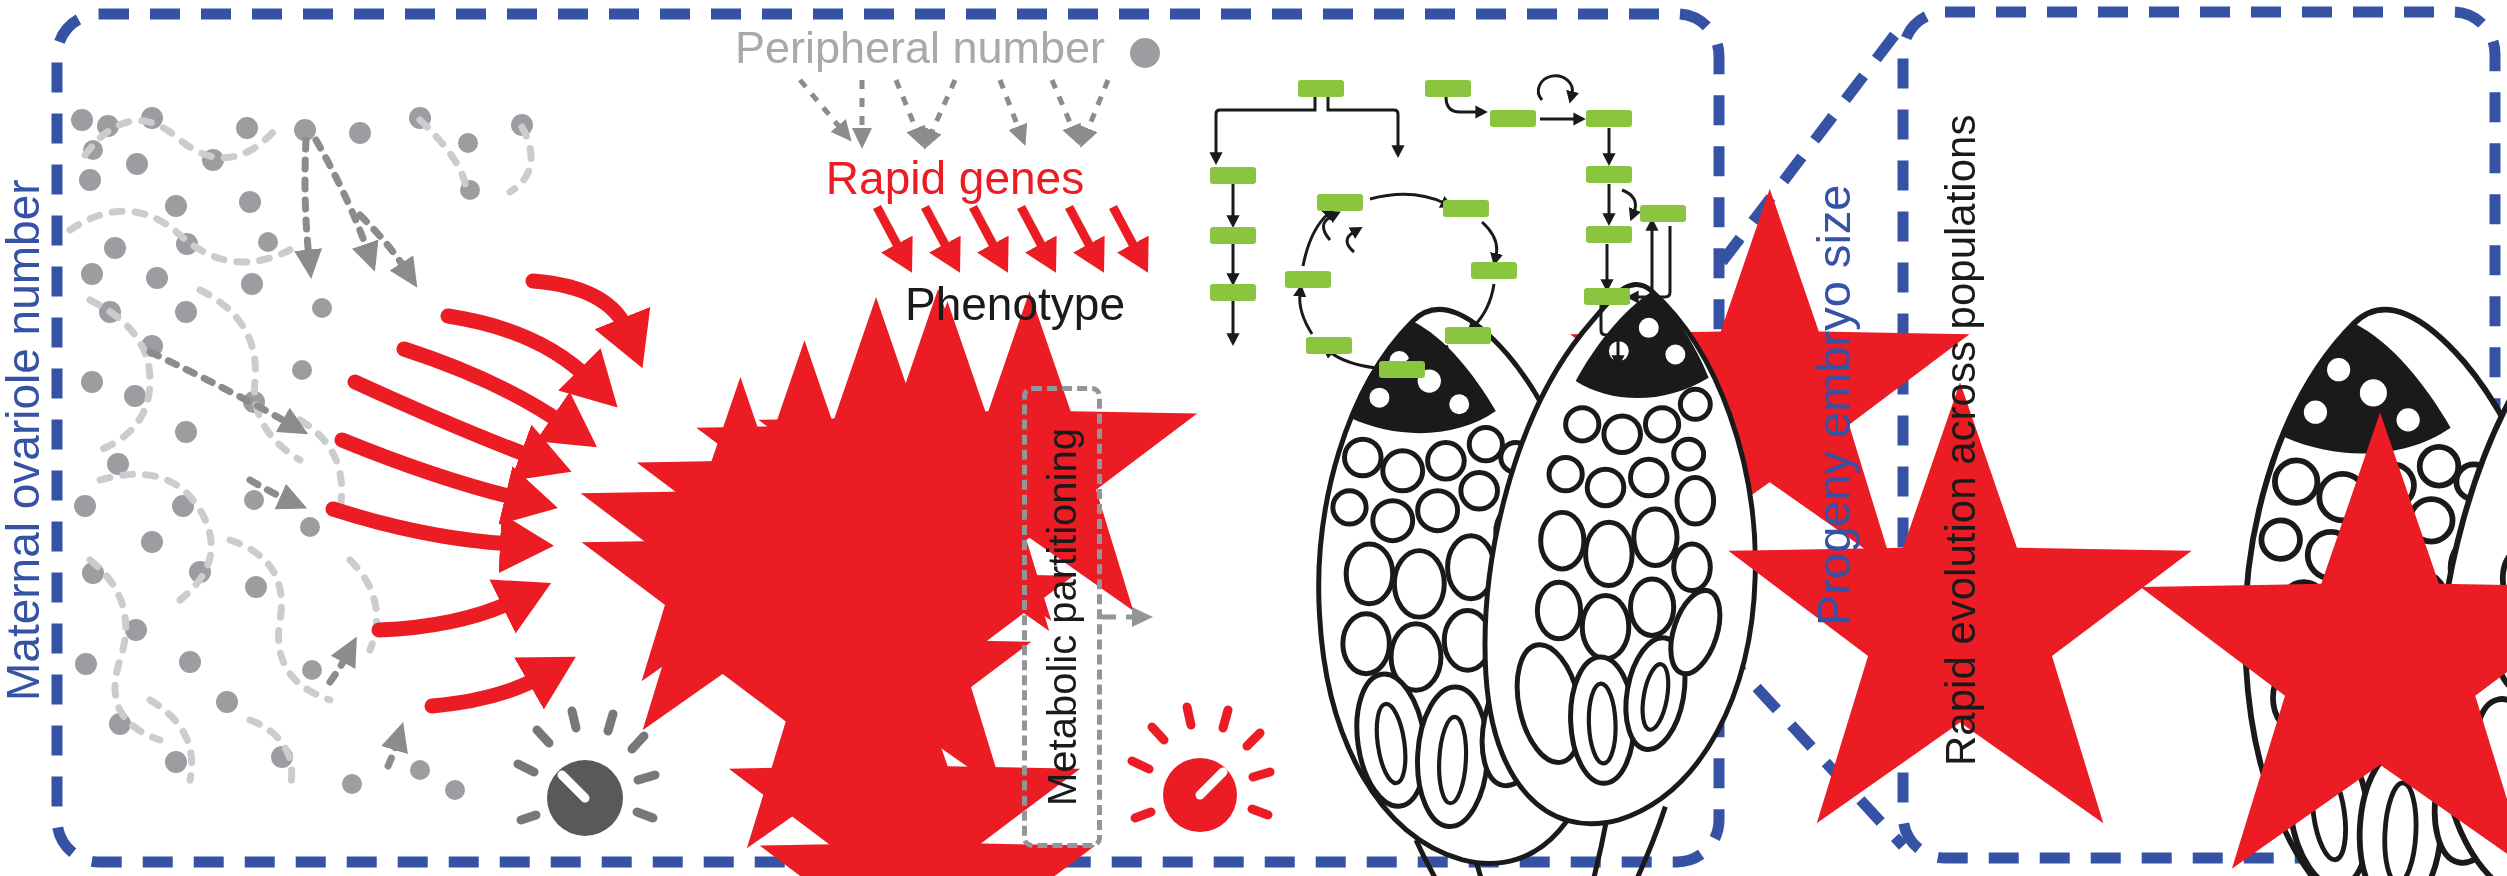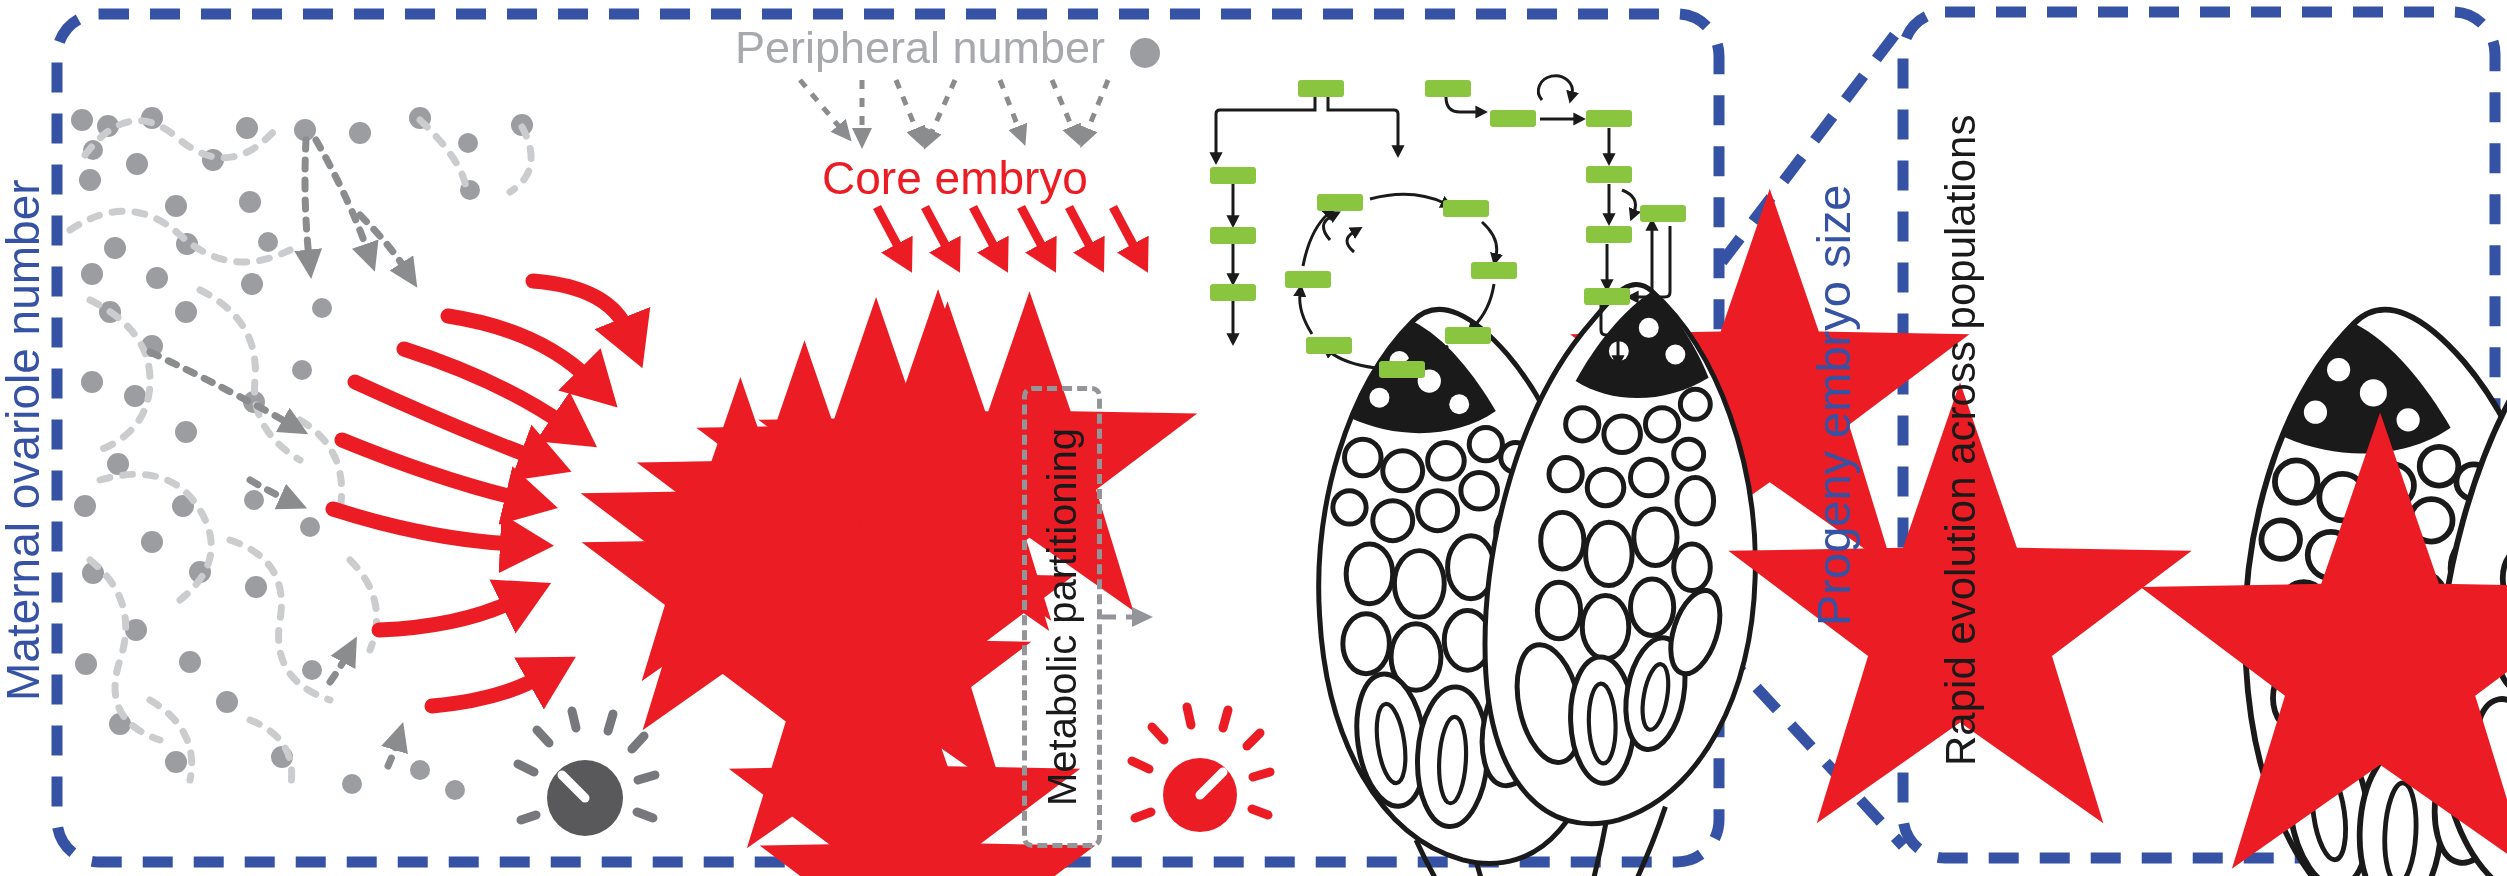"Core embryo" div.label { text: Core embryo -> Rapid genes }
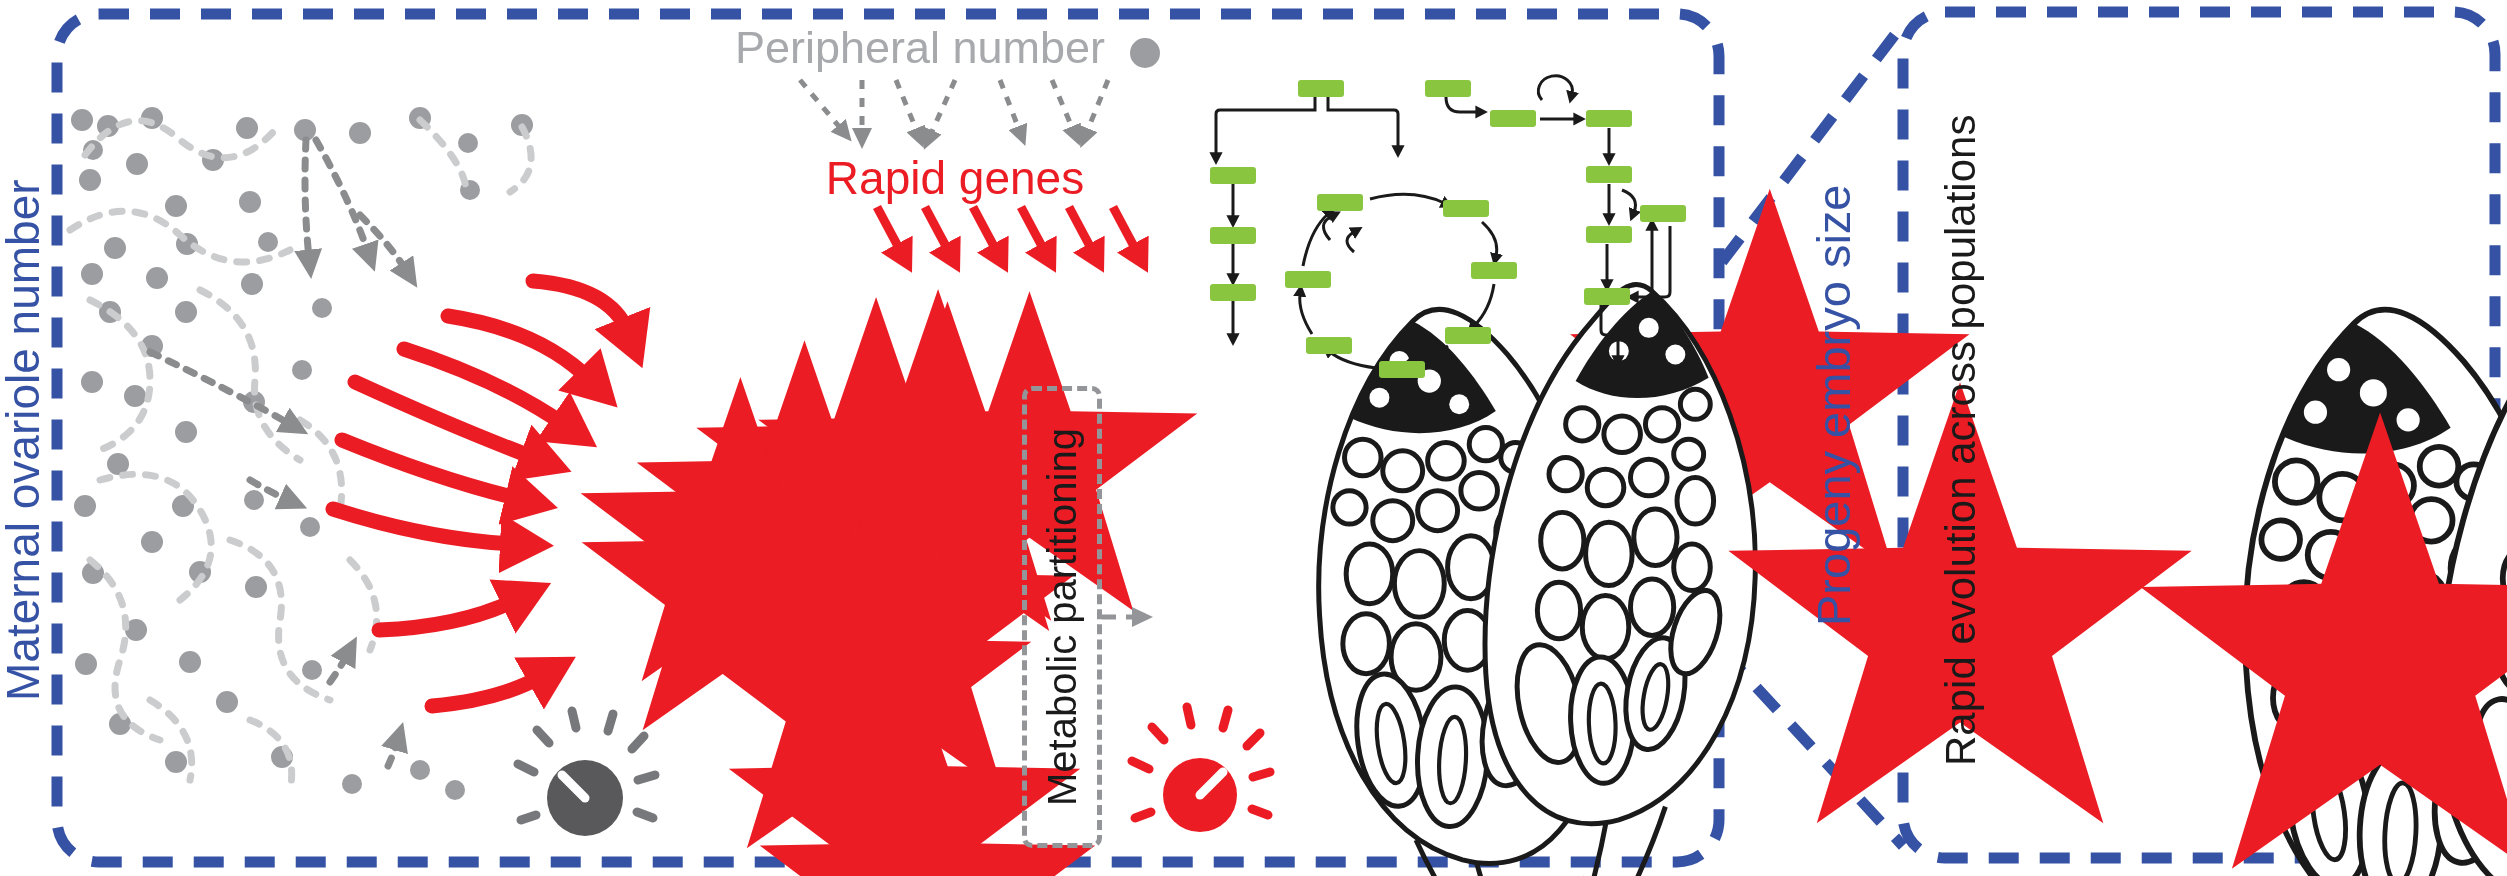"Phenotype" div.label { html: none -> <div>Phenotype</div> }
